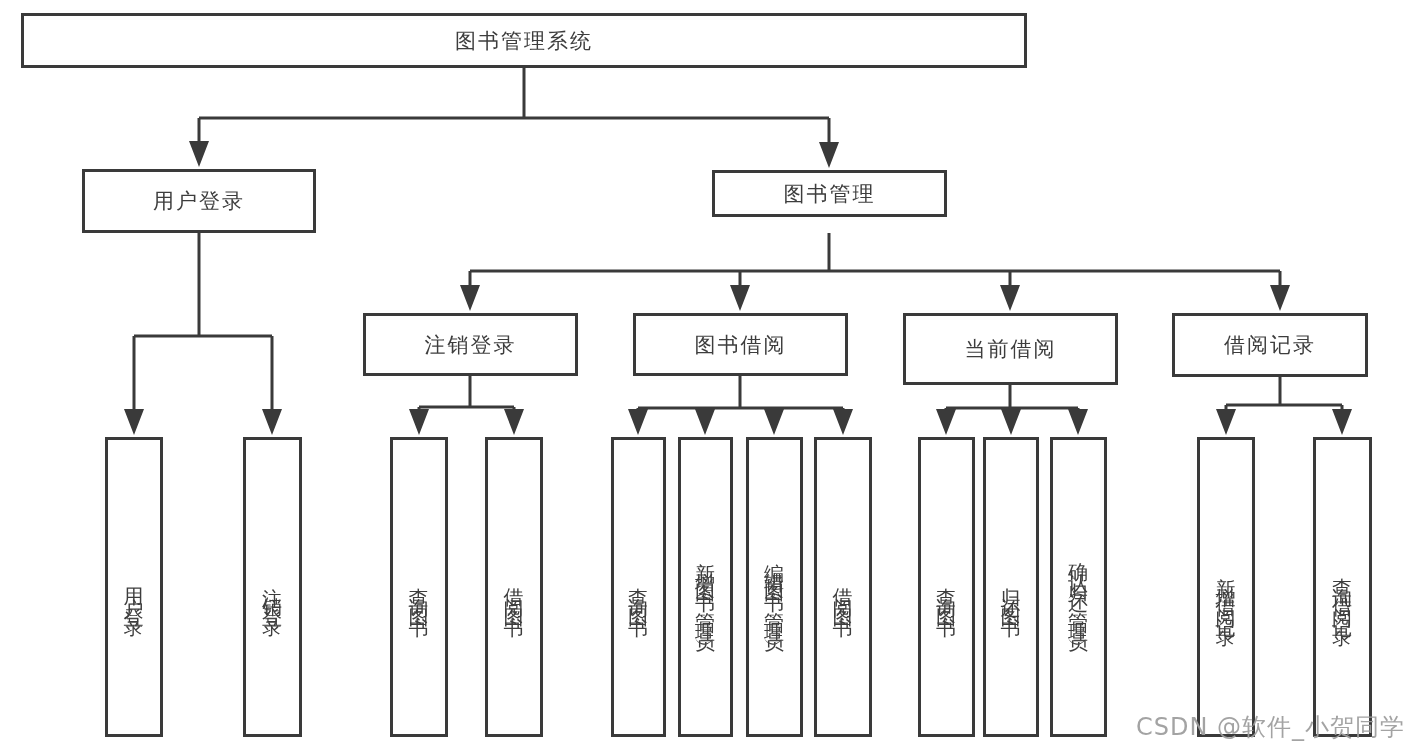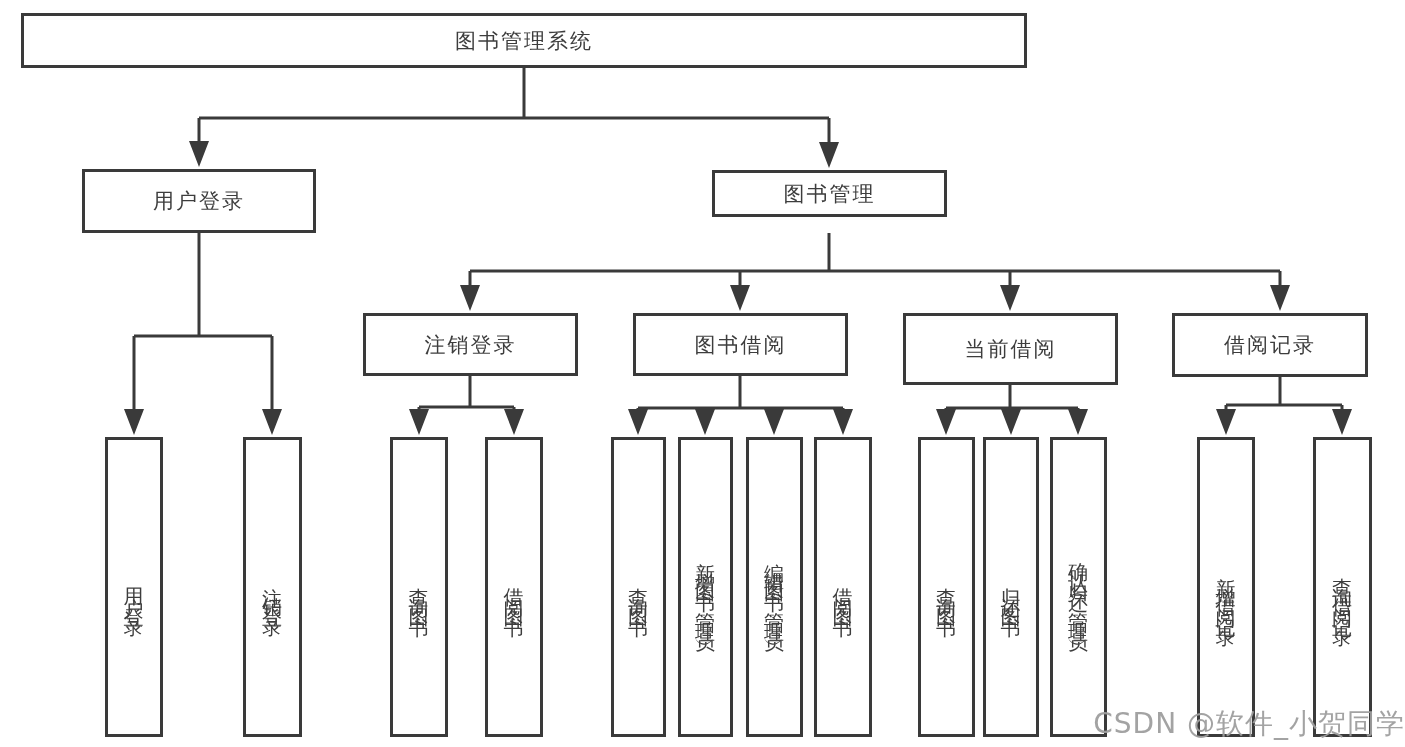"CSDN @软件_小贺同学" .watermark { font-size: 28px -> 24px }
